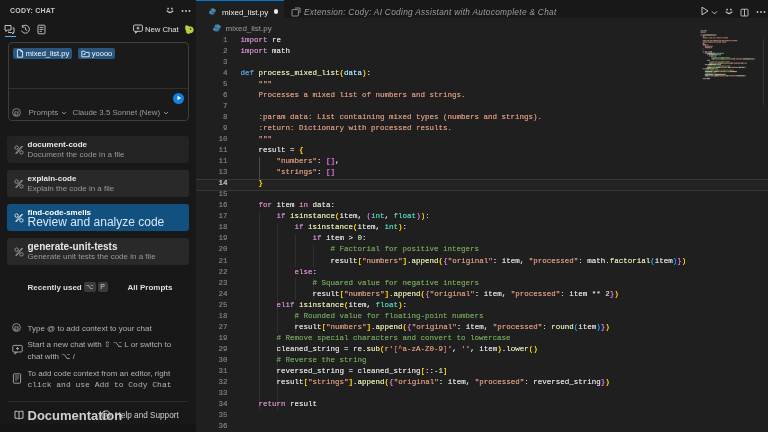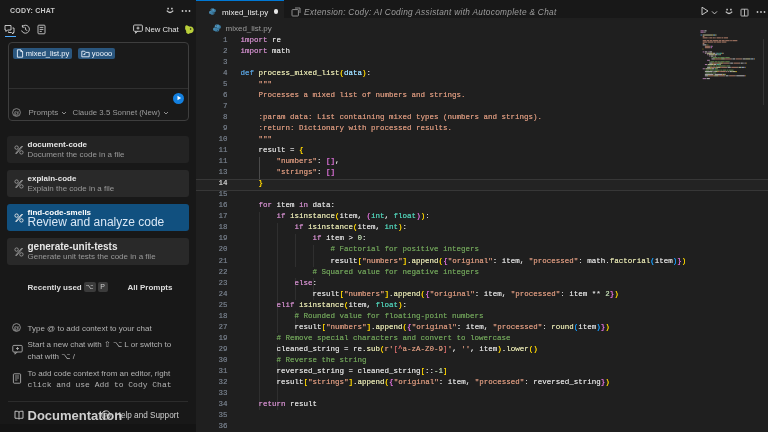"# Squared value for negative" div.cl { order: before "else:" -> after "else:" }
